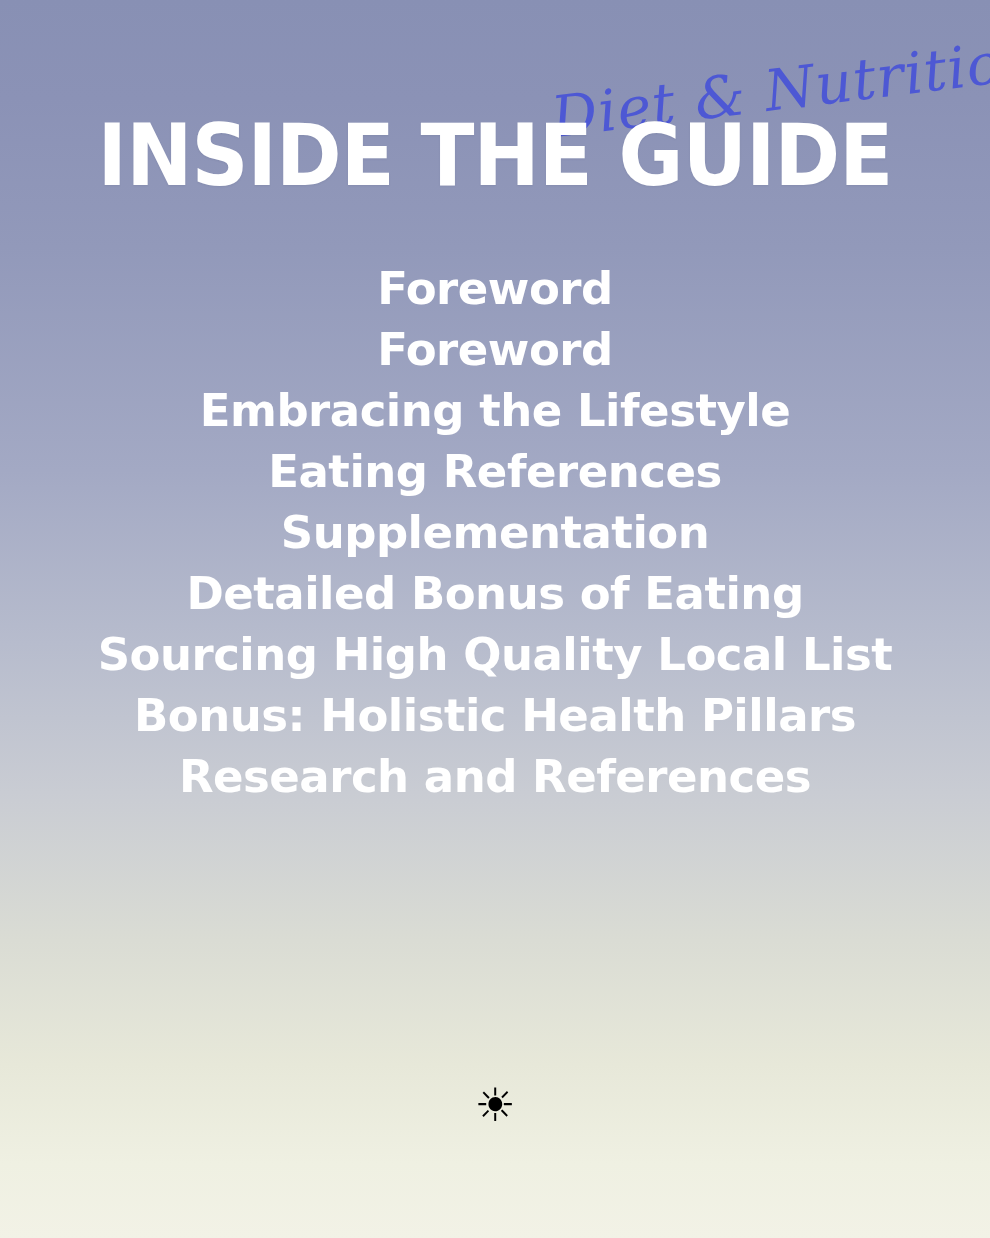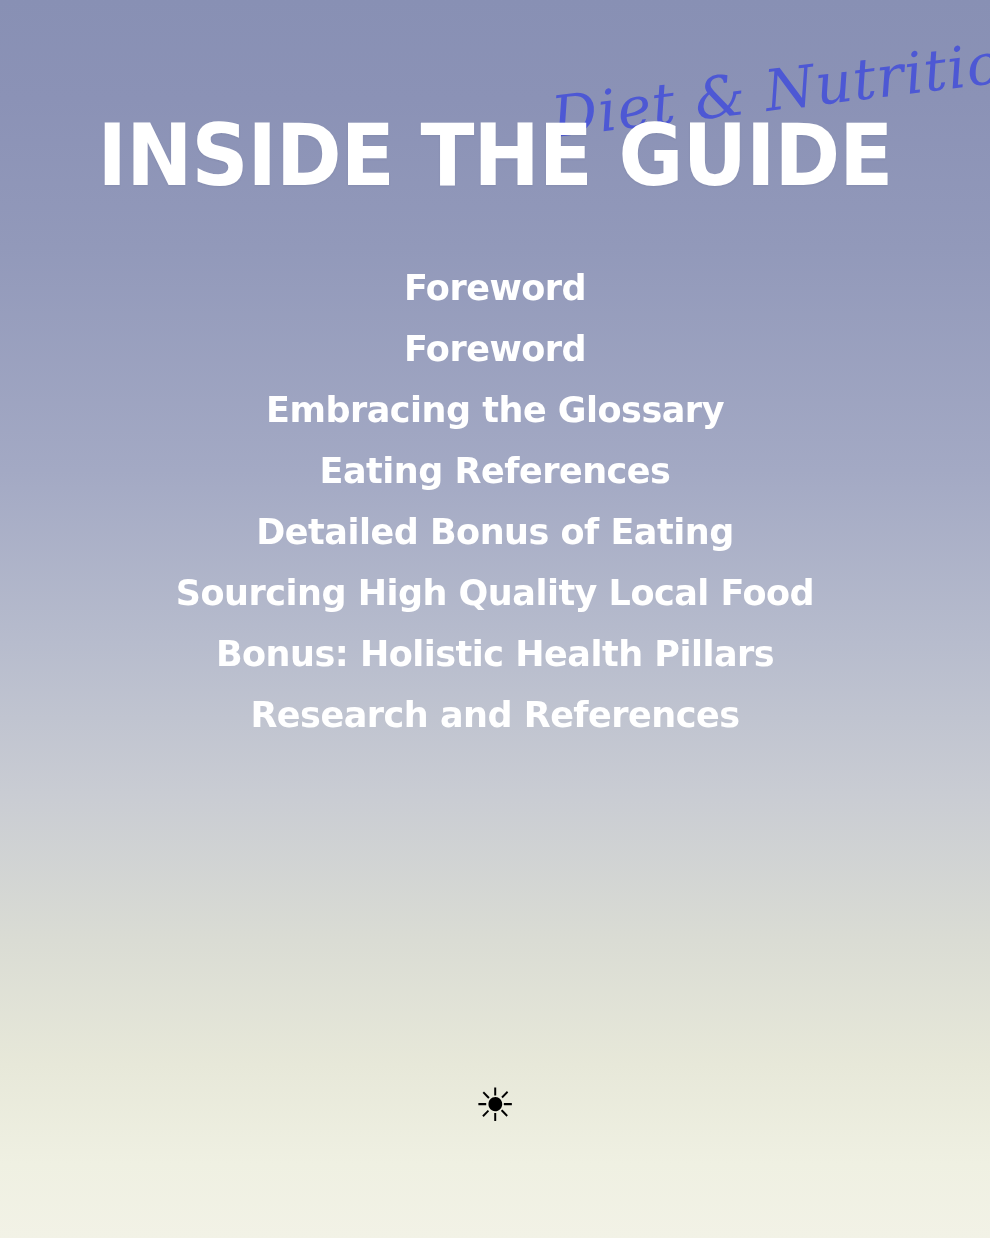"Foreword" .toc-item { font-size: 35px -> 45px }
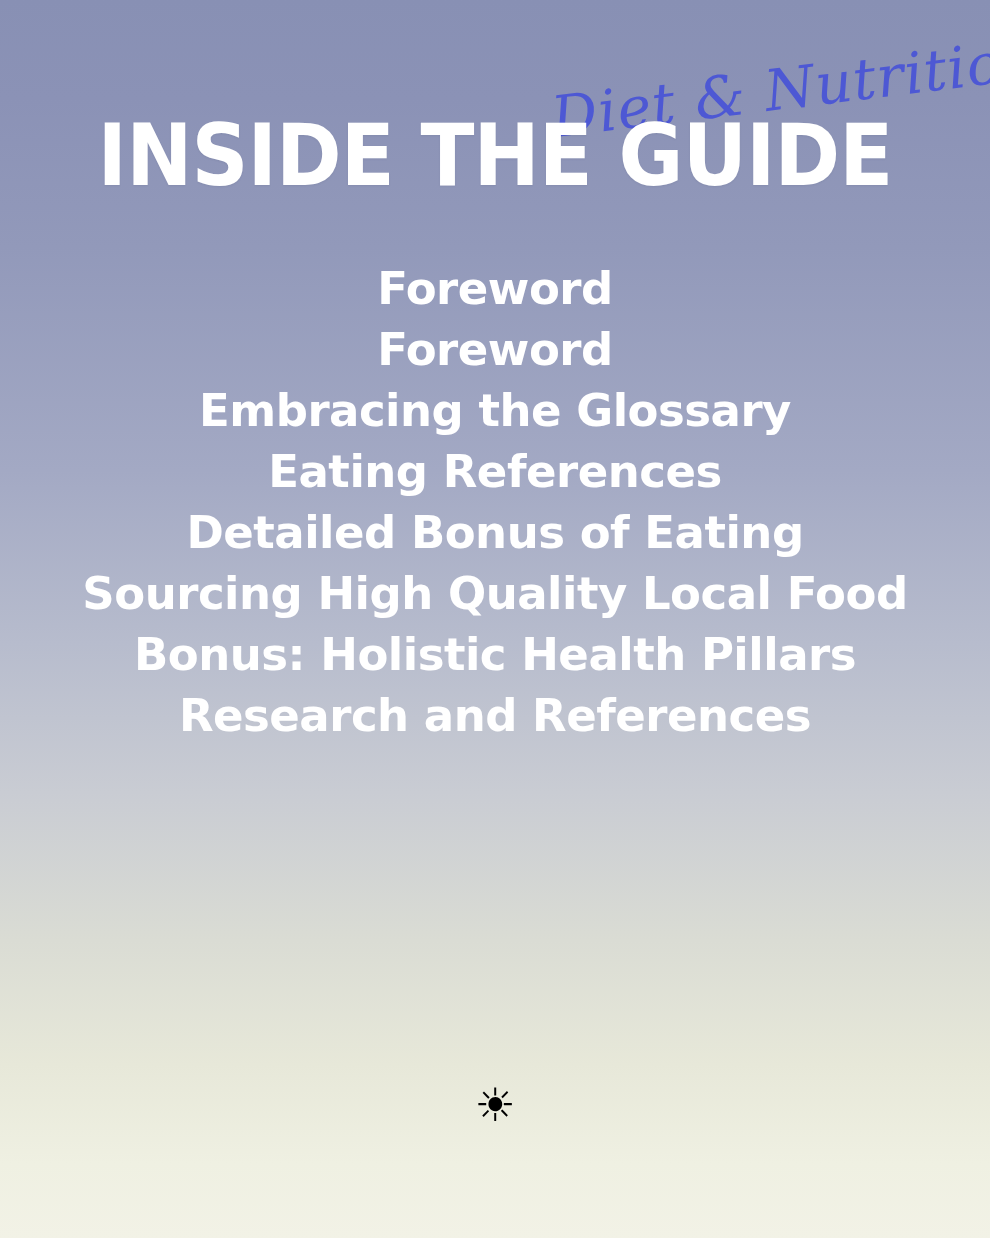"Embracing the Glossary" div.toc-item { text: Glossary -> Lifestyle }
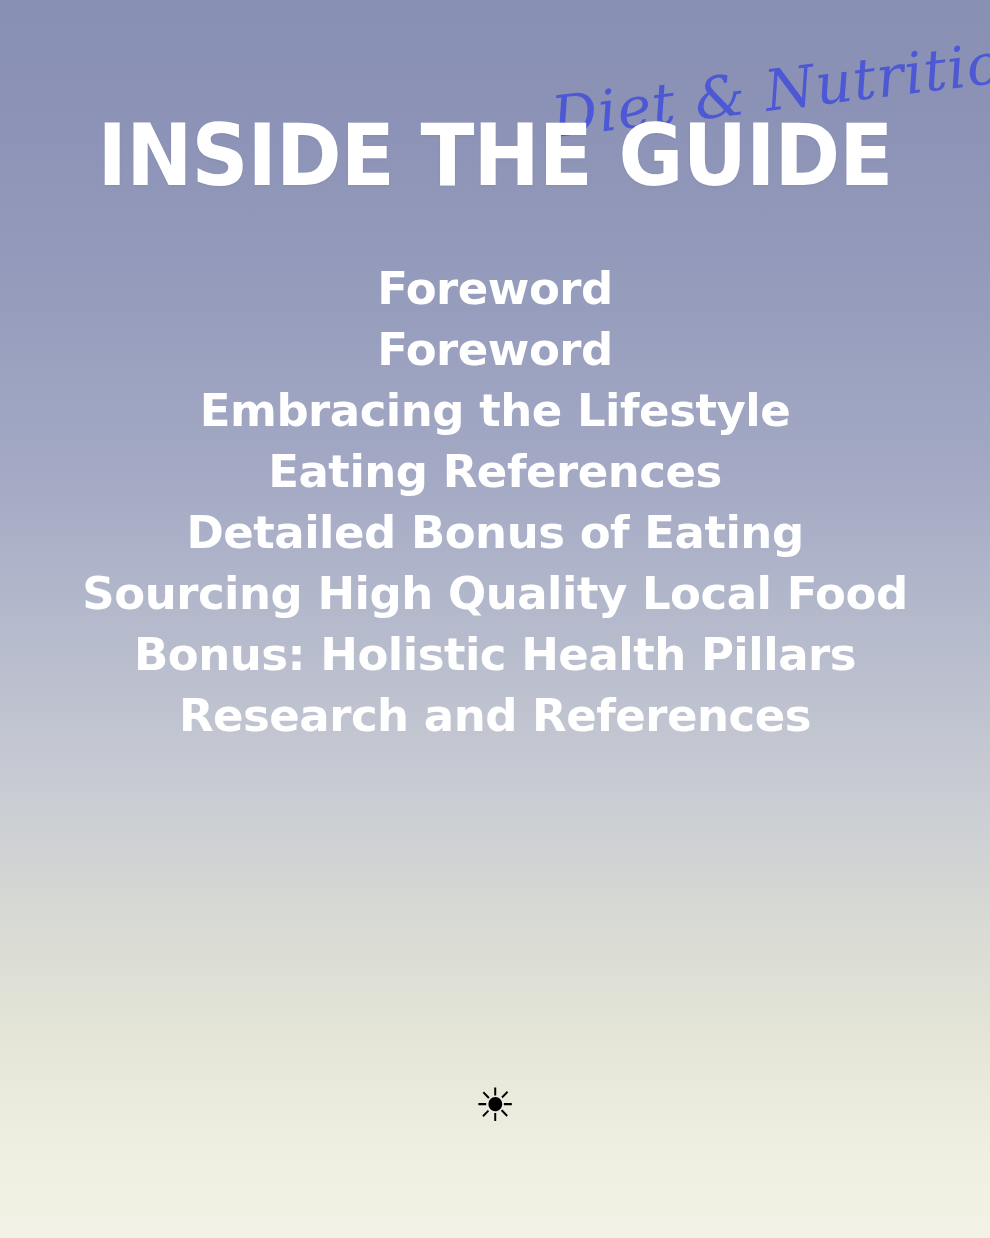"Supplementation" div.toc-item { html: none -> <div>Supplementation</div> }
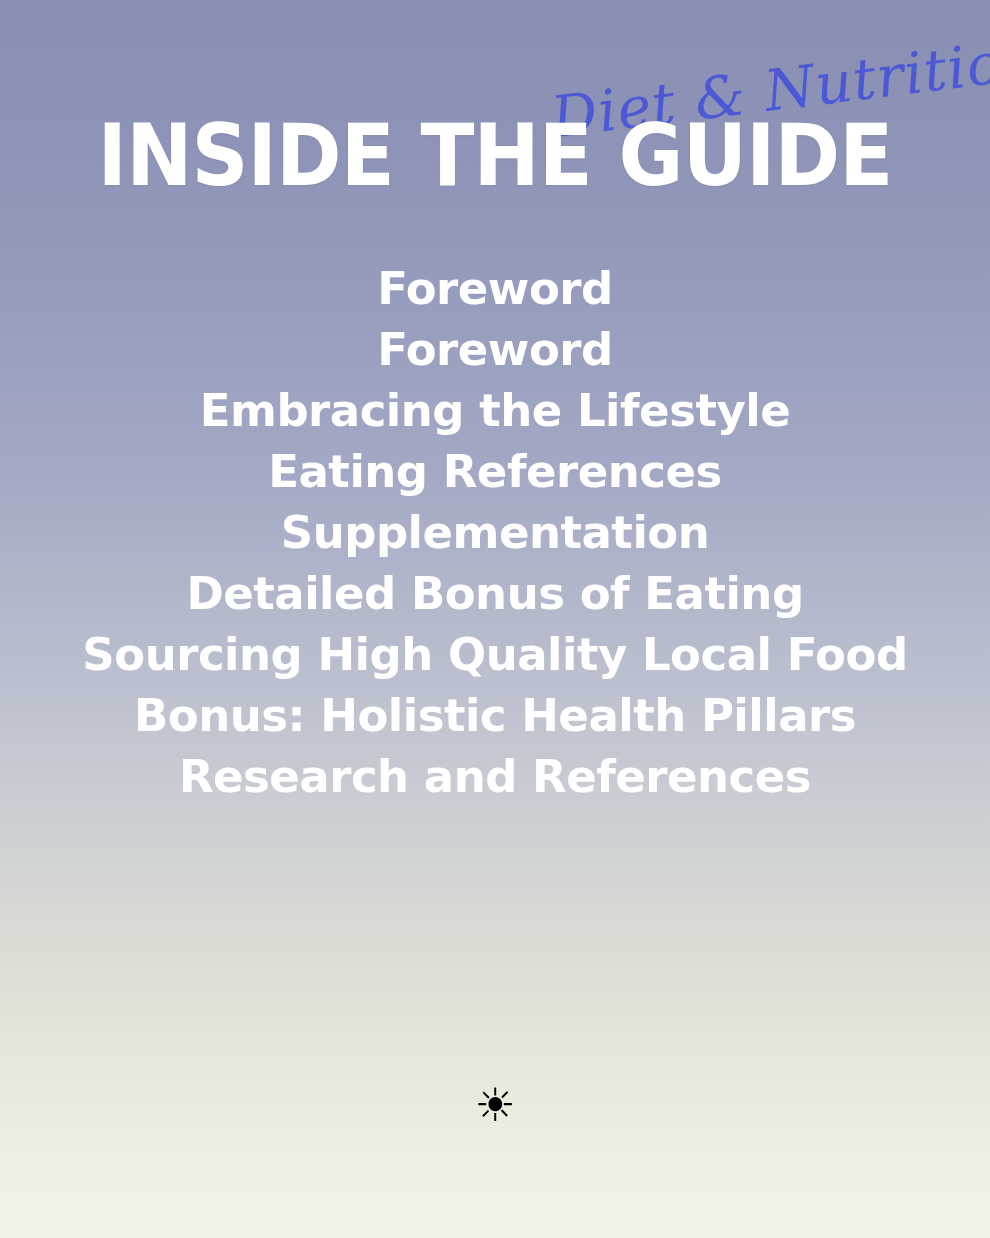"Sourcing High Quality Local Food" div.toc-item { text: Food -> List }
